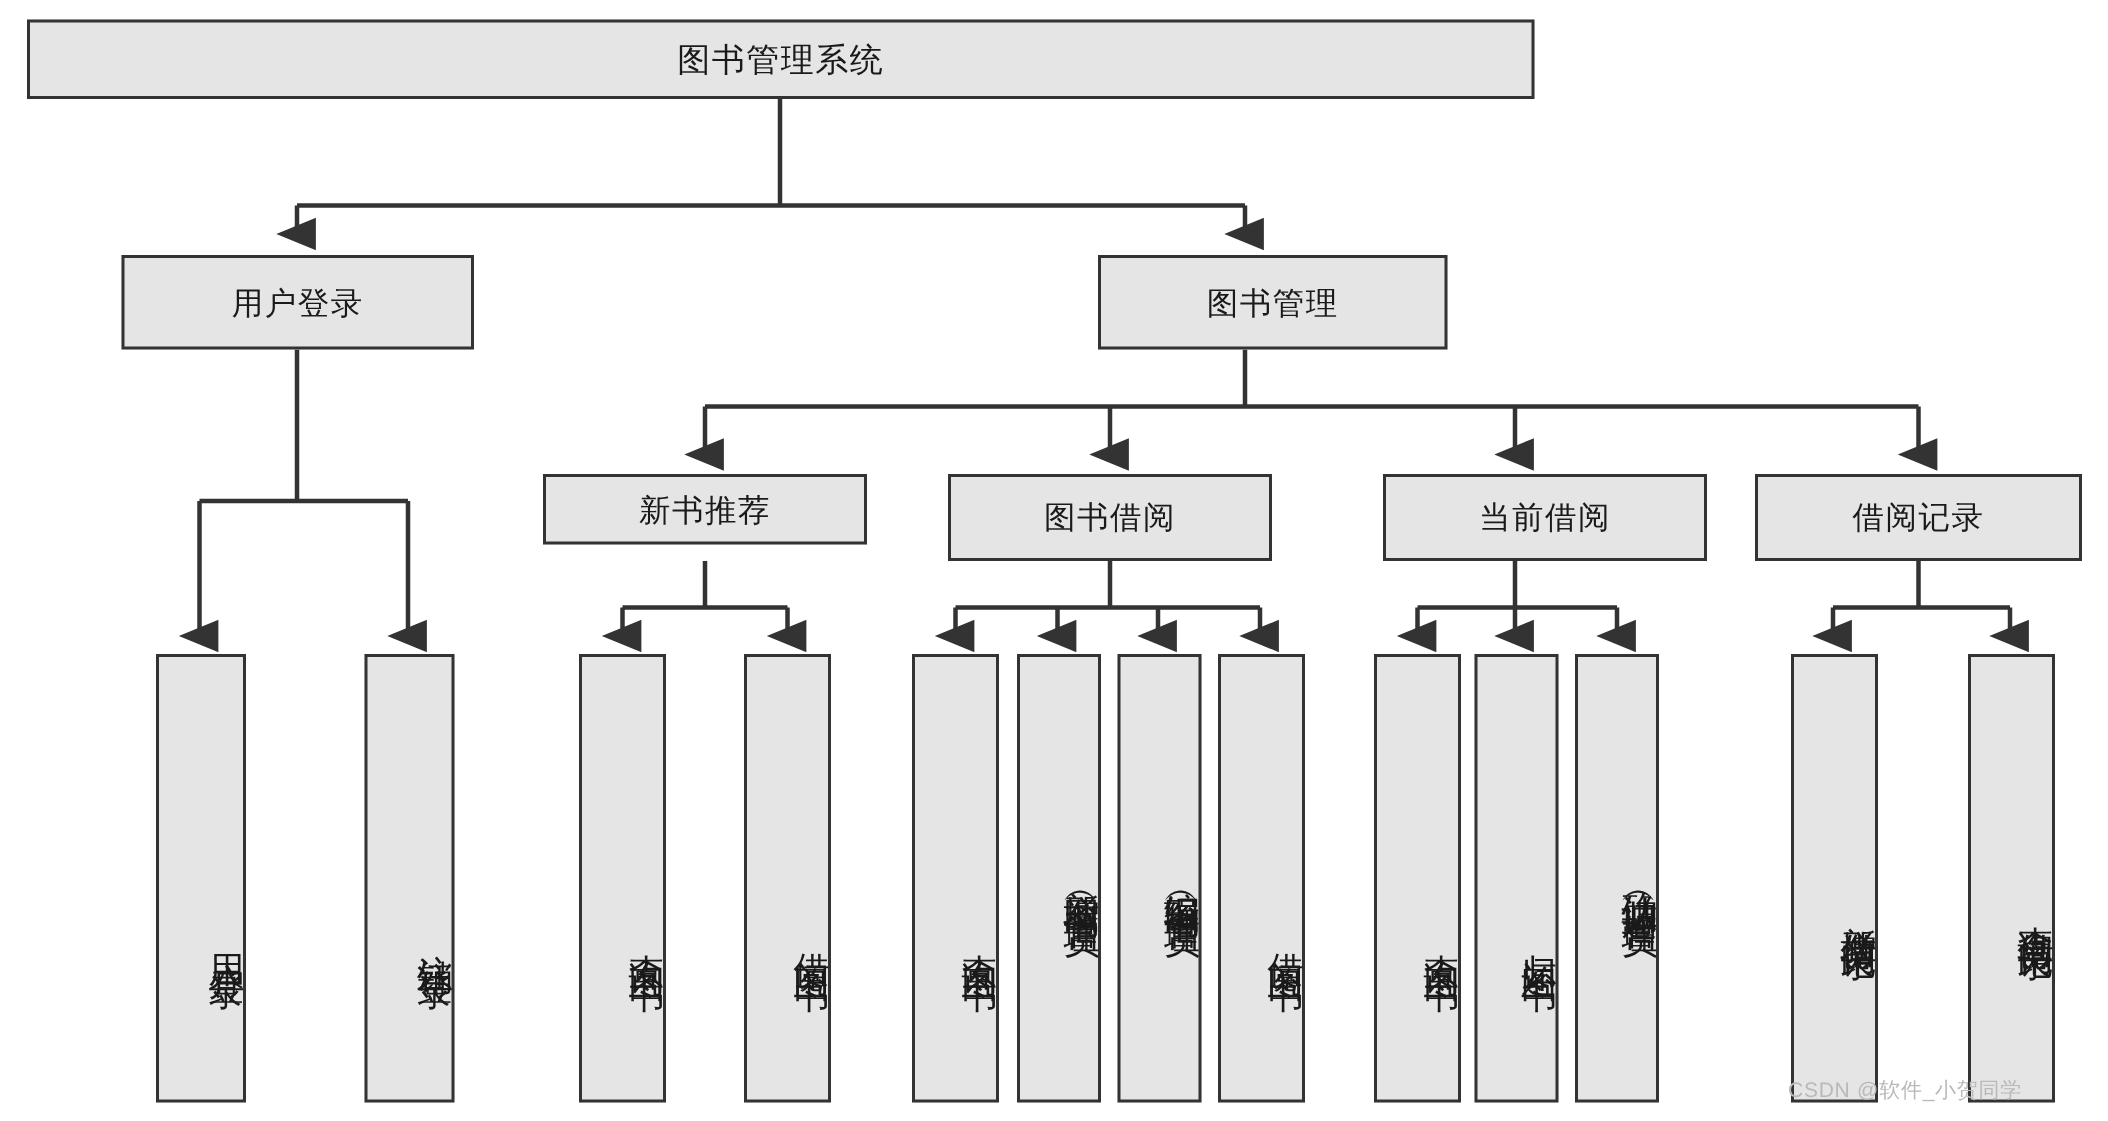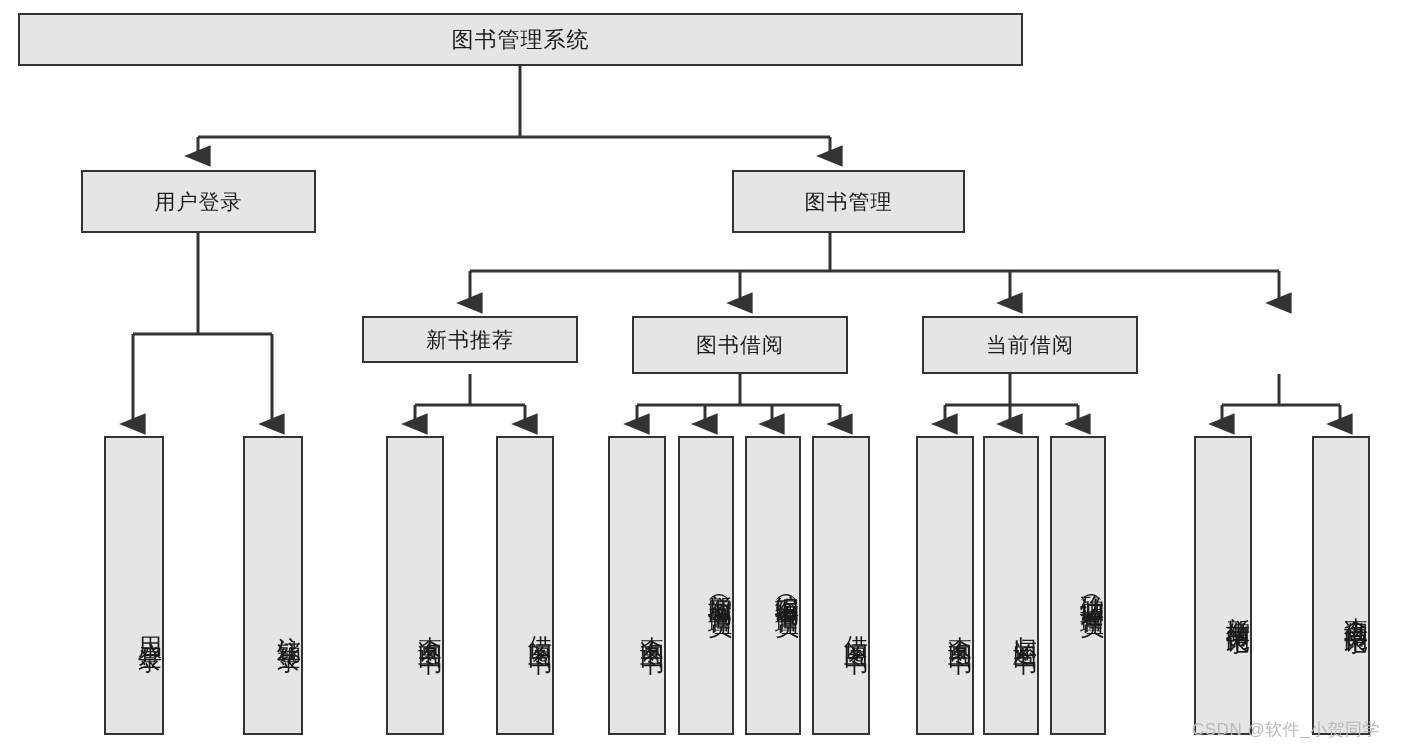"借阅记录" div.node { html: none -> <div>借阅记录</div> }
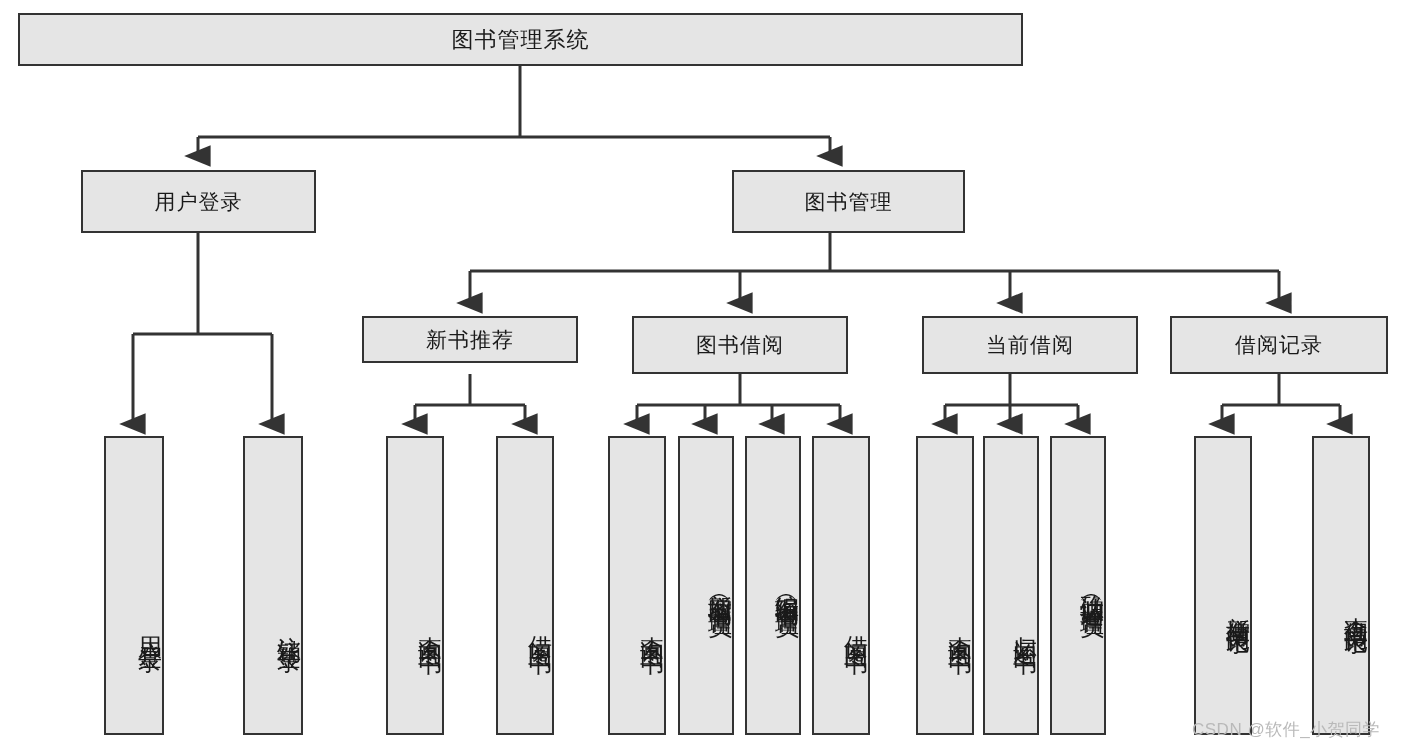"CSDN @软件_小贺同学" .watermark { font-size: 17px -> 14px }
